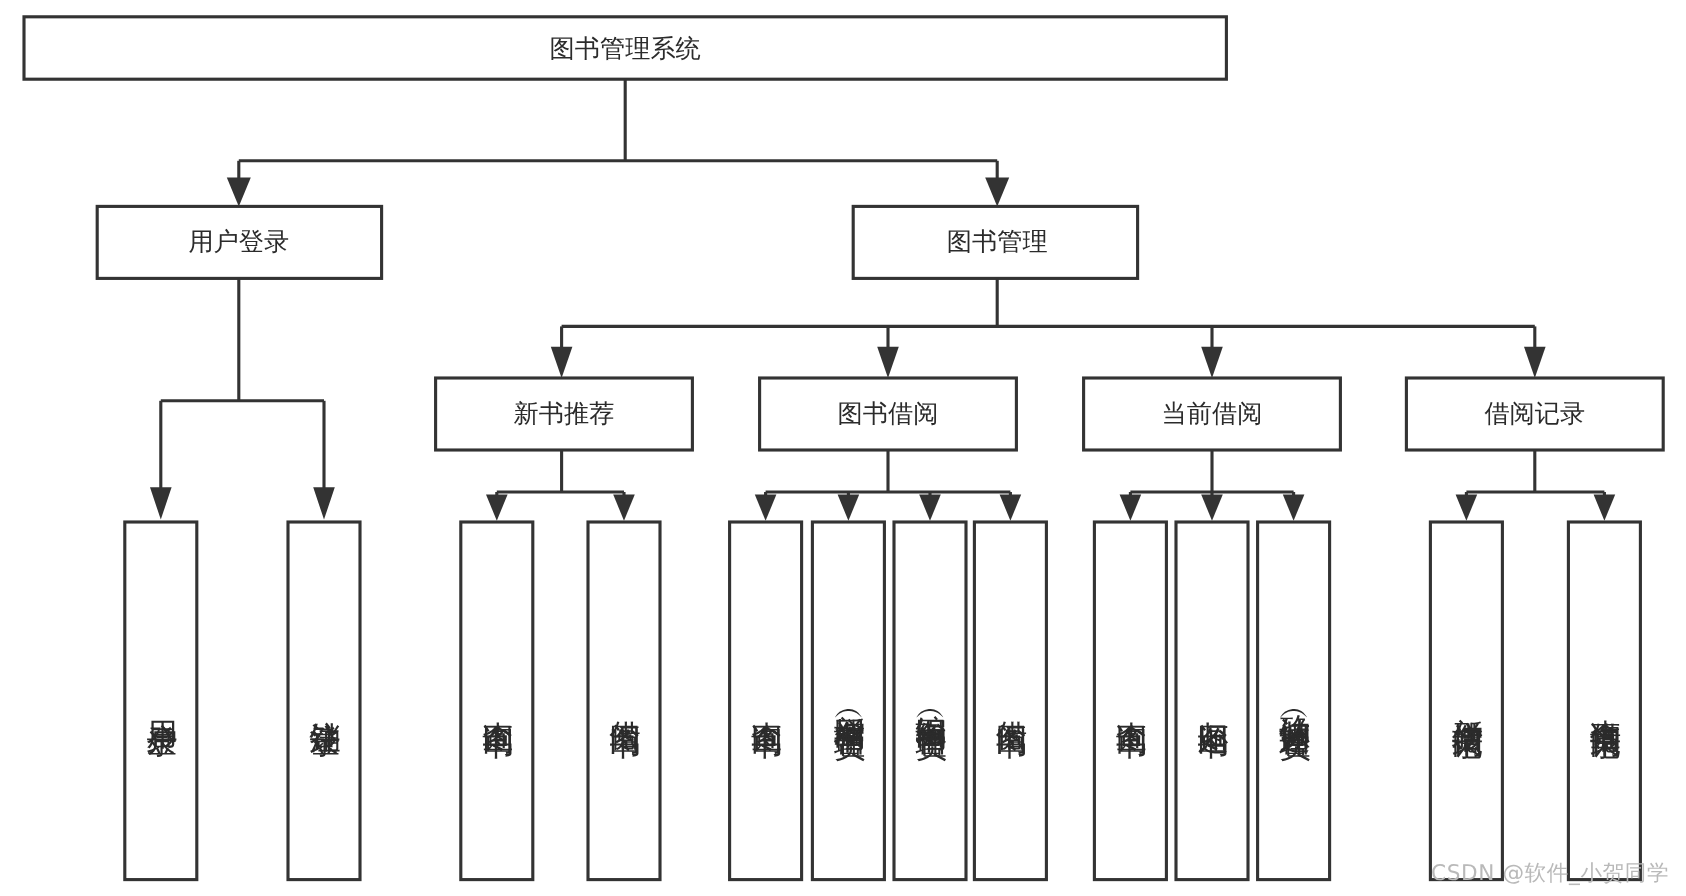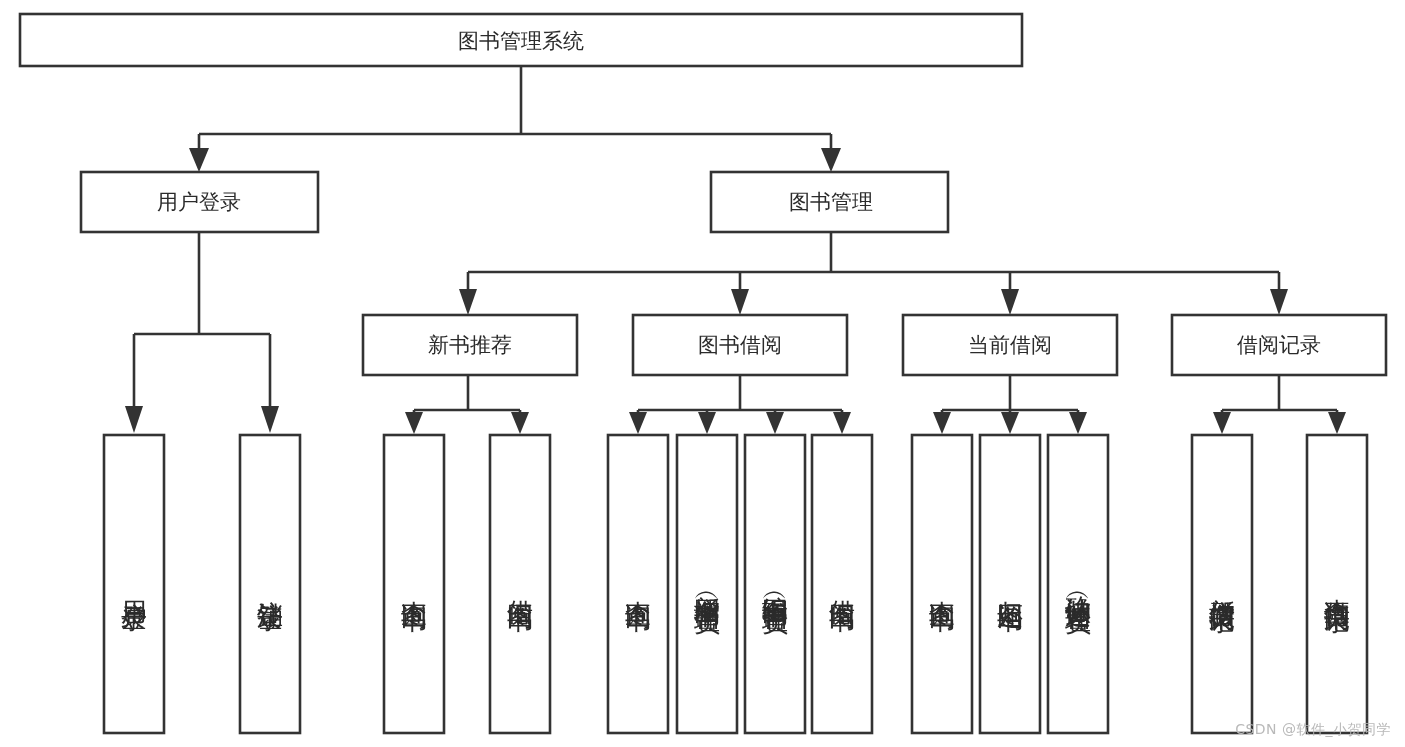"CSDN @软件_小贺同学" .watermark { font-size: 14px -> 18px }
